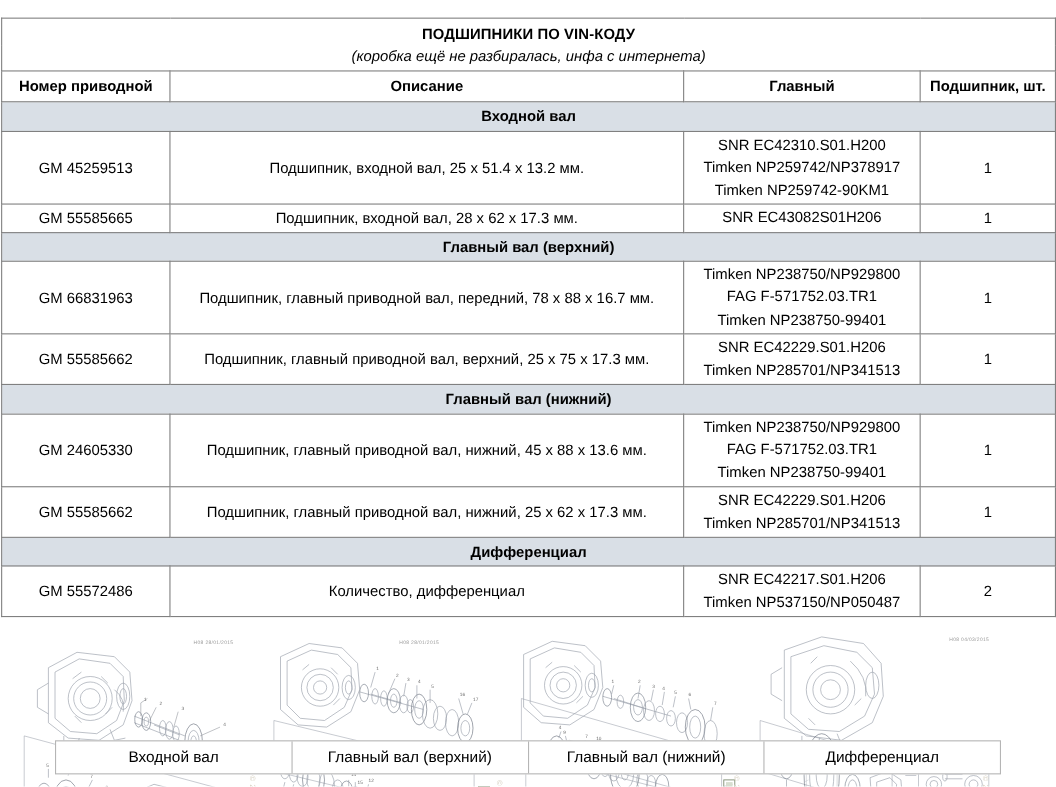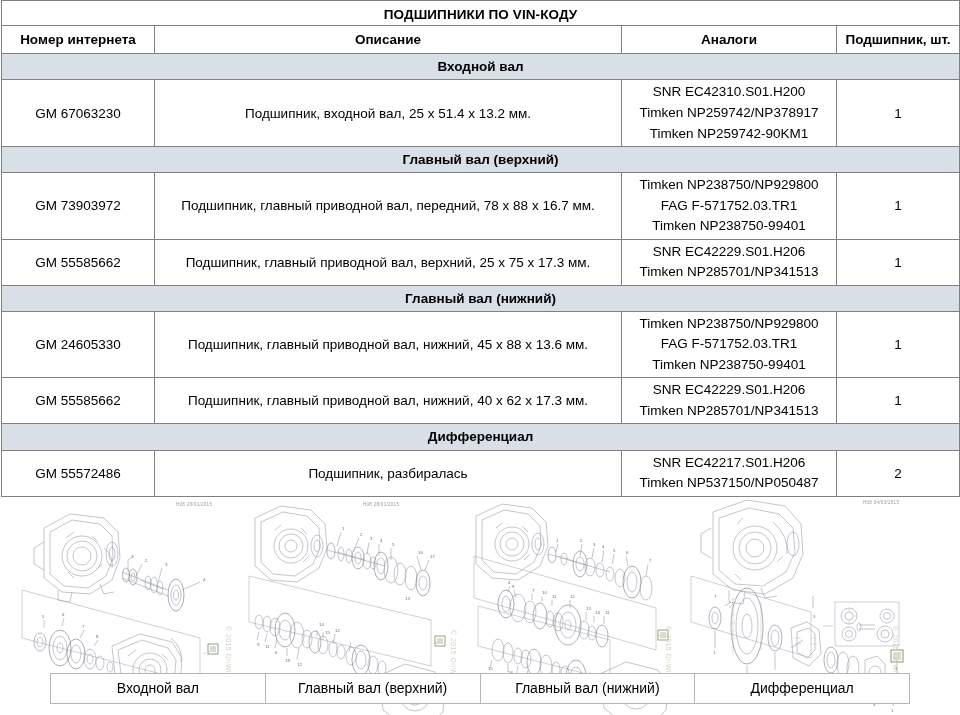"ПОДШИПНИКИ ПО VIN-КОДУ" .bearings-table { margin: 0 1px -> 16px 1px }
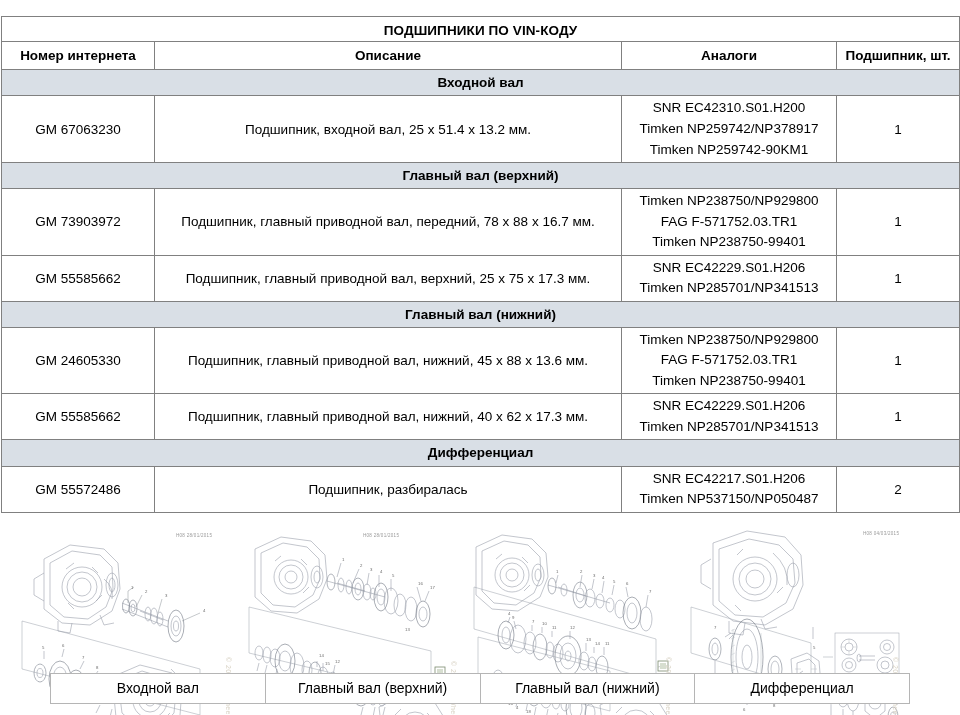"(коробка ещё не разбиралась, инфа" tr { html: none -> <tr> <td>(коробка ещё не разбиралась, инфа с интернета)</td> </tr> }
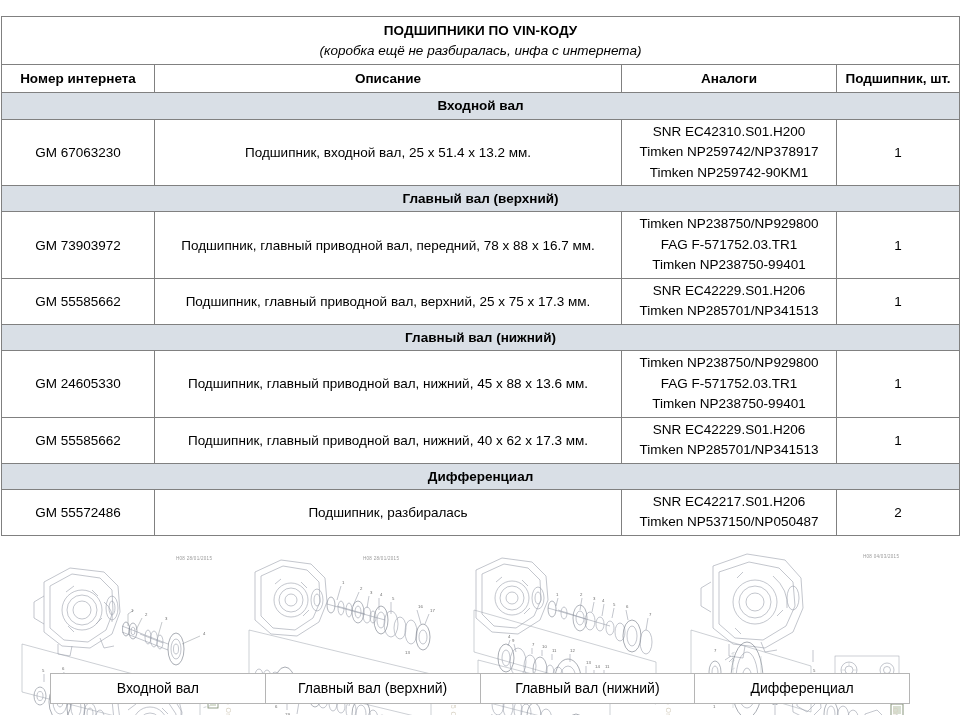"Номер интернета" td.colhead-cell { text: интернета -> приводной }
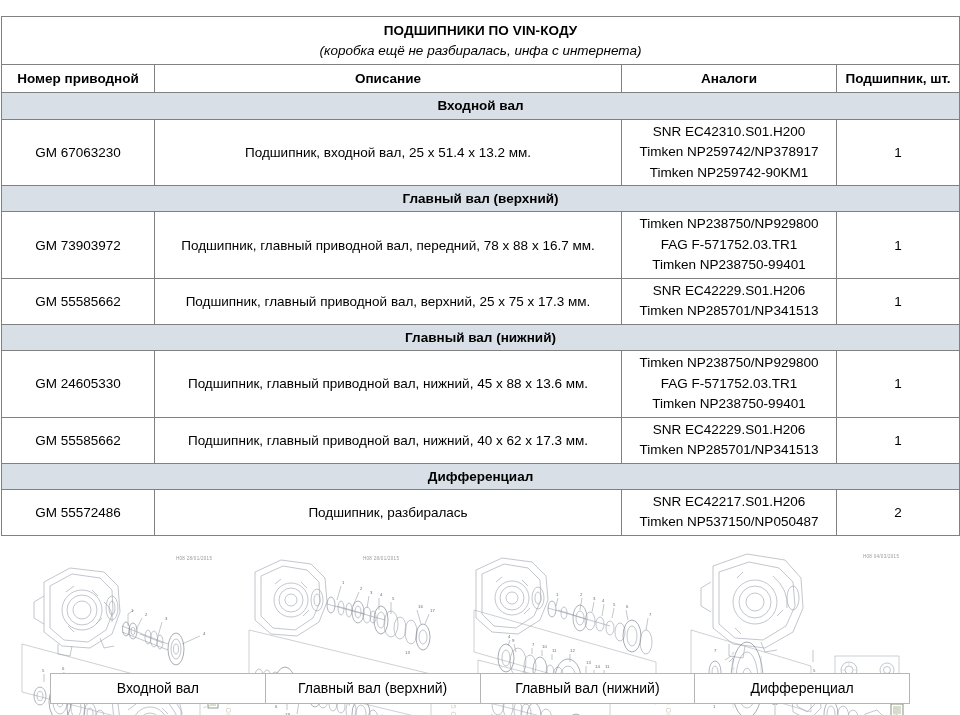"Аналоги" td.colhead-cell { text: Аналоги -> Главный }
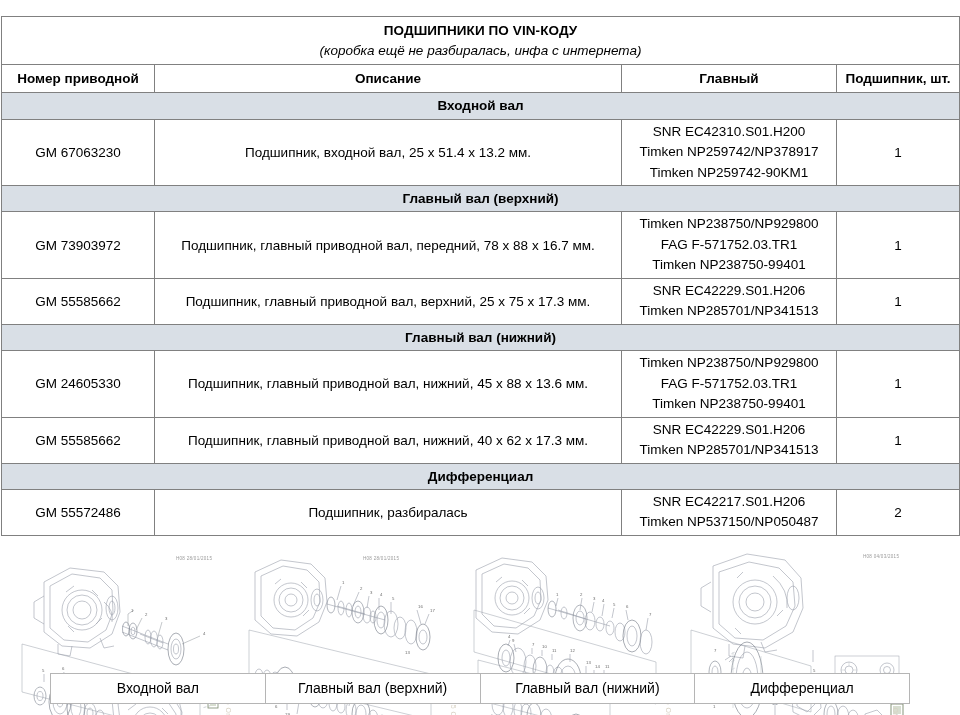"GM 67063230" td.num-cell { text: 67063230 -> 45259513 }
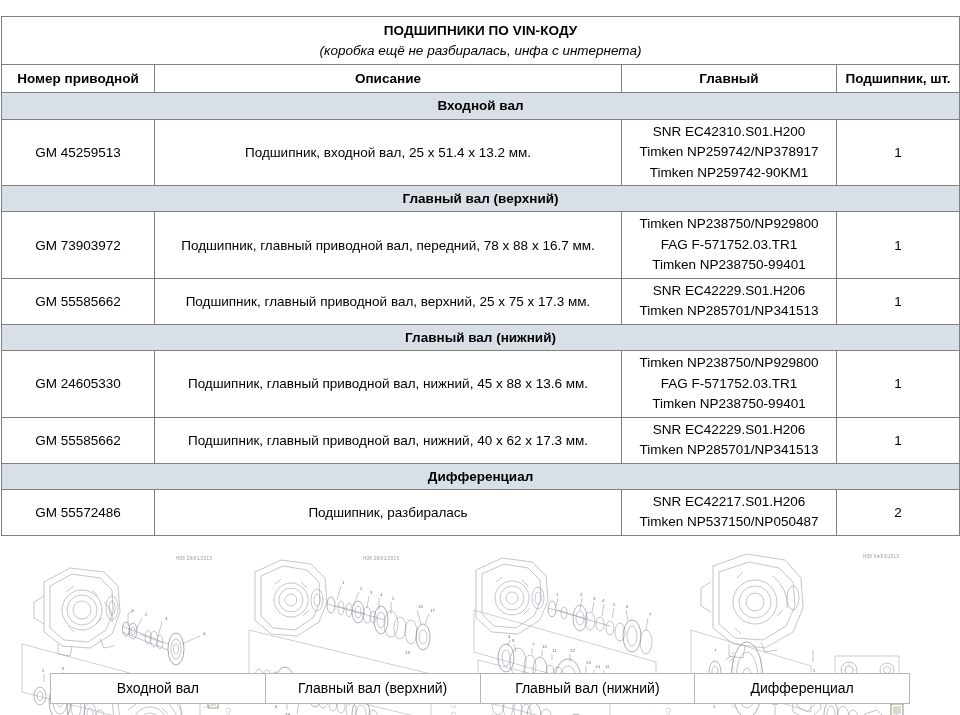"GM 55585665" tr { html: none -> <tr> <td>GM 55585665</td> <td>Подшипник, входной вал, 28 x 62 x 17.3 мм.</td> <td> <div>SNR EC43082S01H206</div> </td> <td>1</td> </tr> }
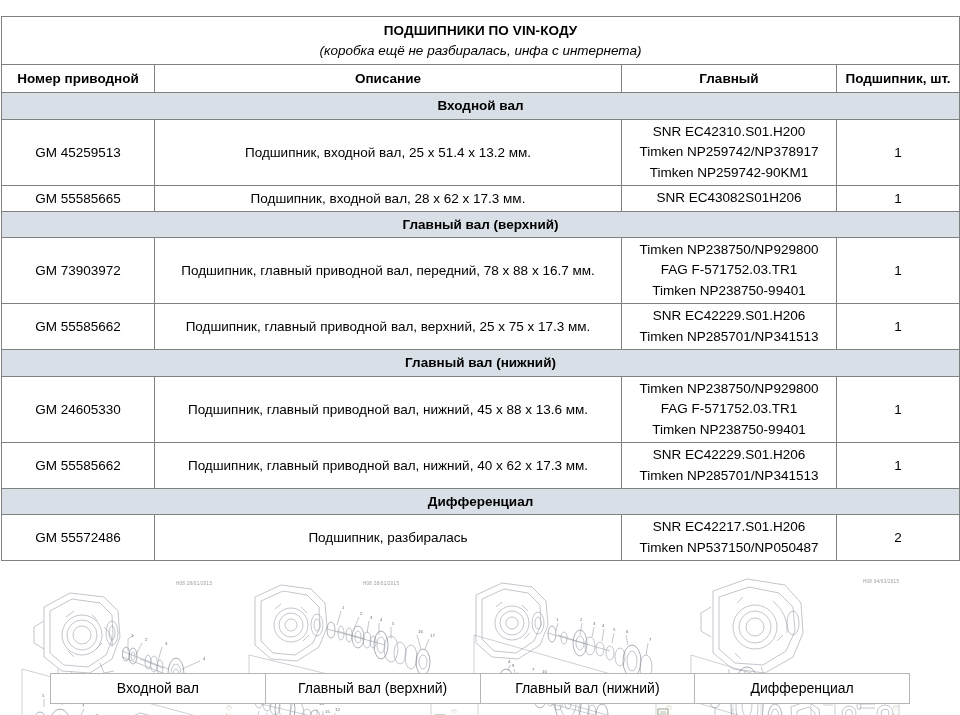"GM 73903972" td.num-cell { text: 73903972 -> 66831963 }
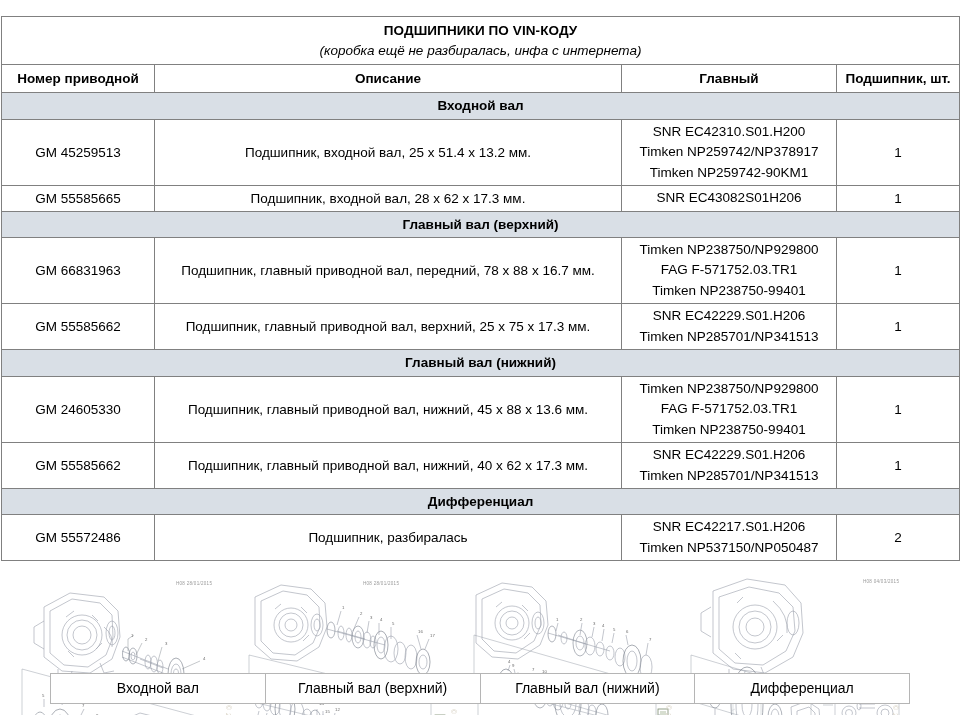"Подшипник, главный приводной вал, нижний, 40" td.desc-cell { text: 40 -> 25 }
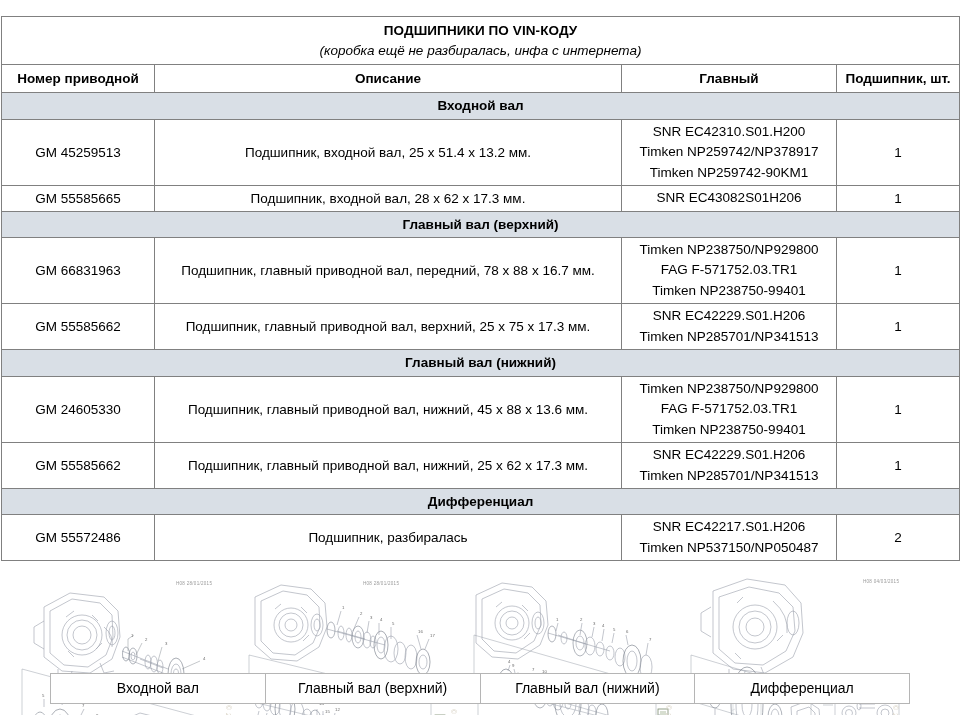"Подшипник, разбиралась" td.desc-cell { text: Подшипник, разбиралась -> Количество, дифференциал }
